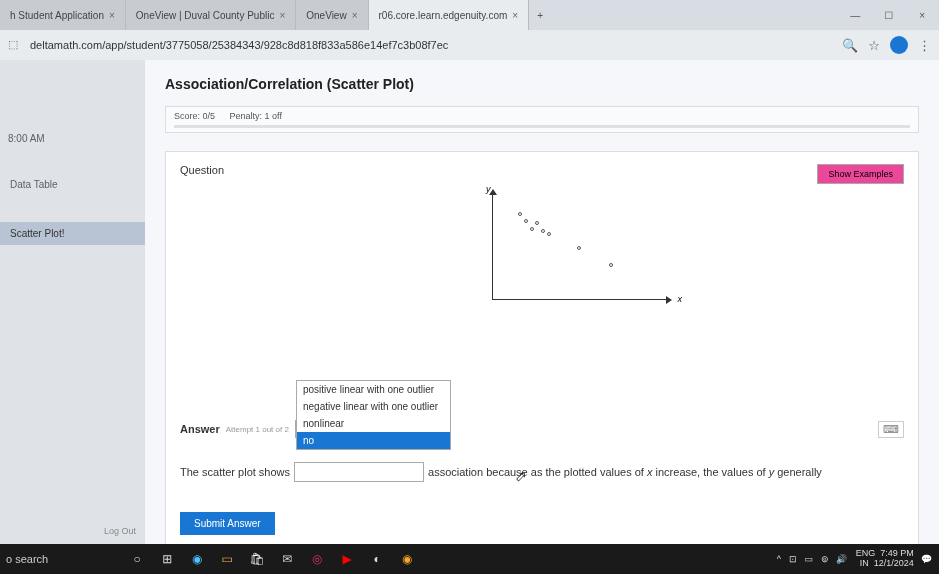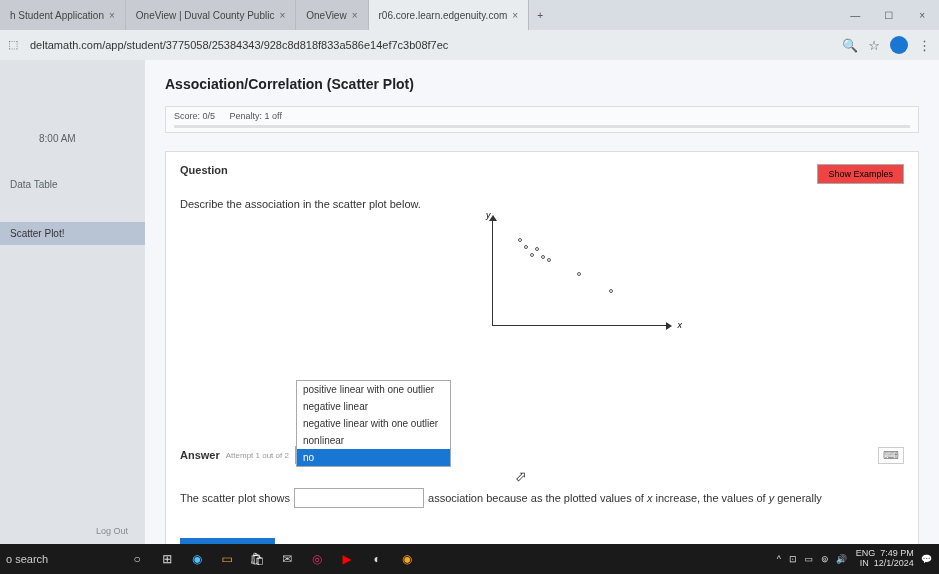"8:00 AM" .time-label { margin-left: 31px -> none }
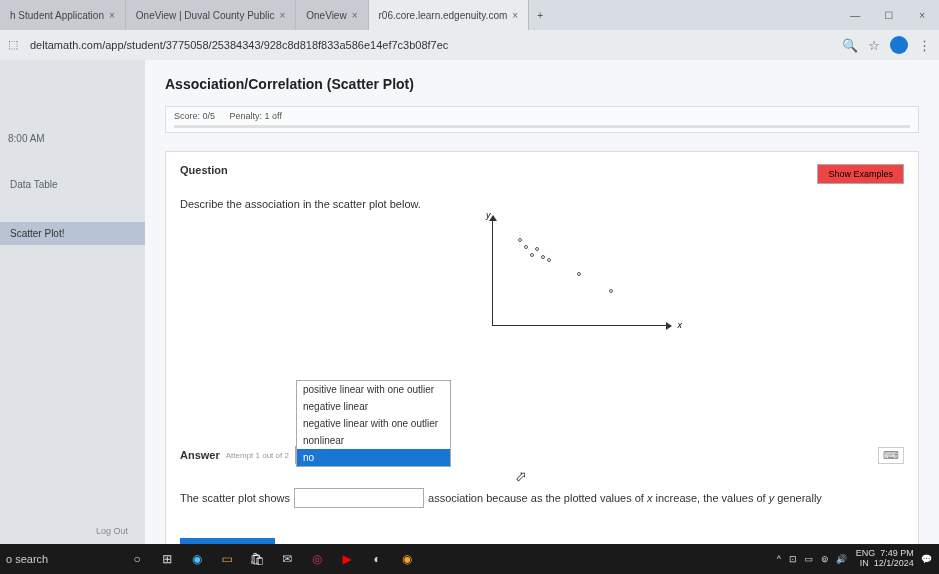"Question" .question-label { font-weight: bold -> normal }
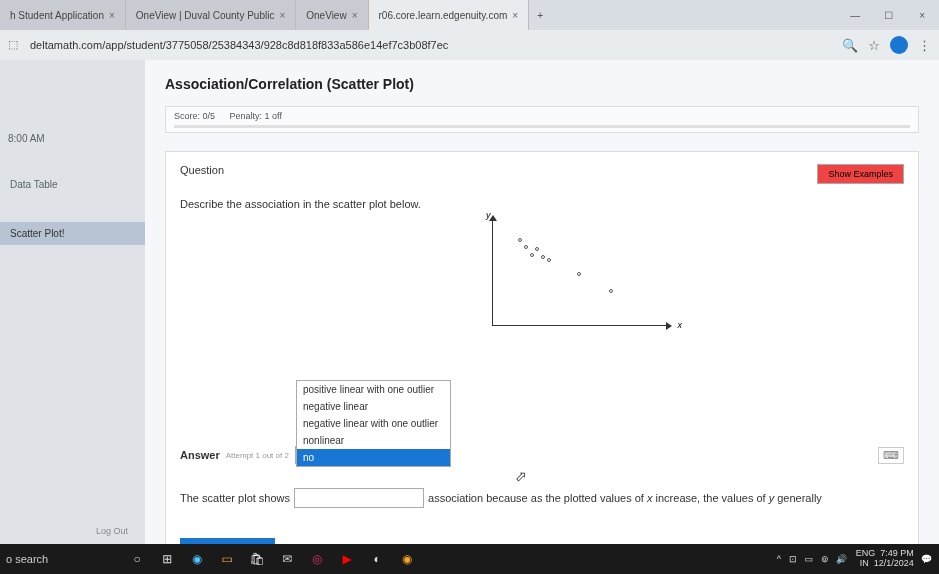"Show Examples" .examples-btn { background: #ef4444 -> #ec4899 }
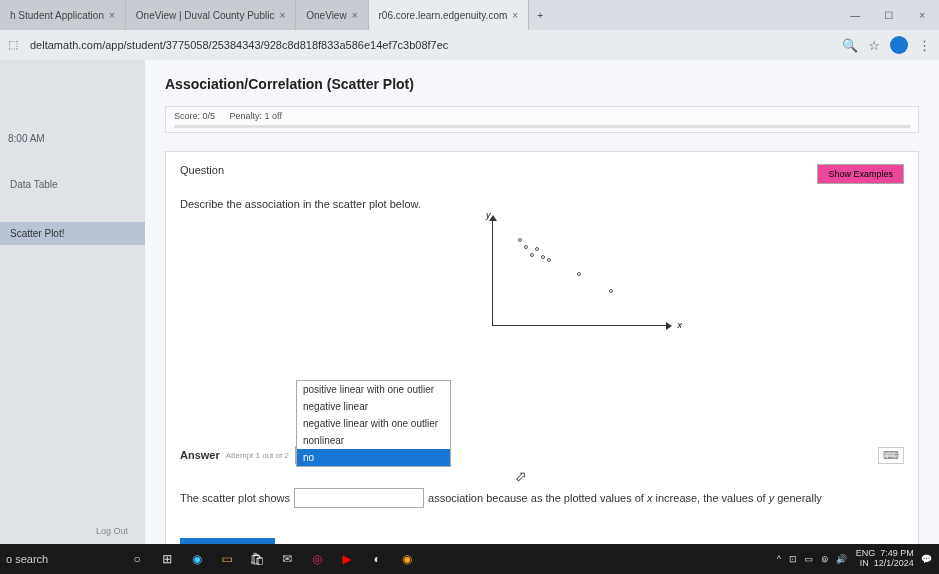"Describe the association in the" div.question-text { html: <div>Describe the association in the scatter plot below.</div> -> none }
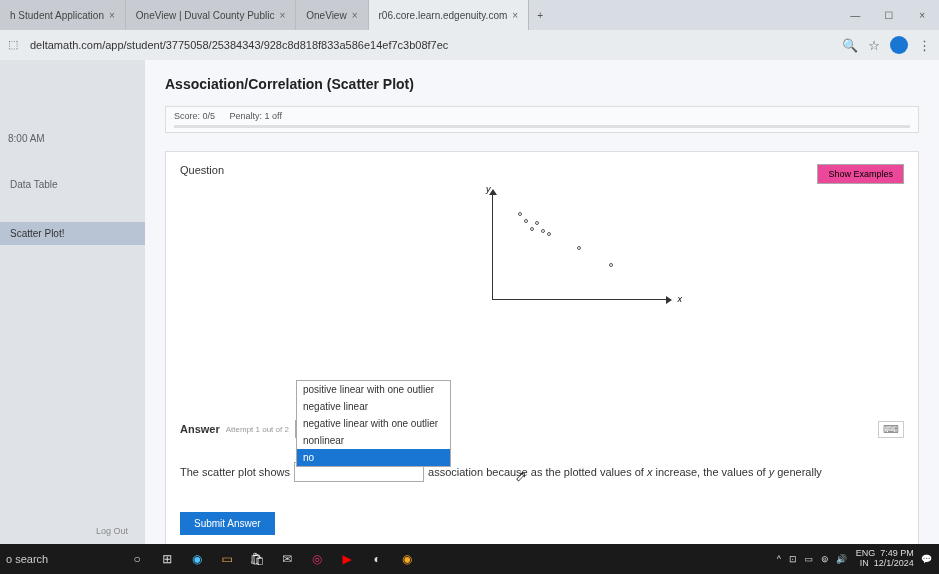"negative linear" div.dd-option { html: <div>negative linear</div> -> none }
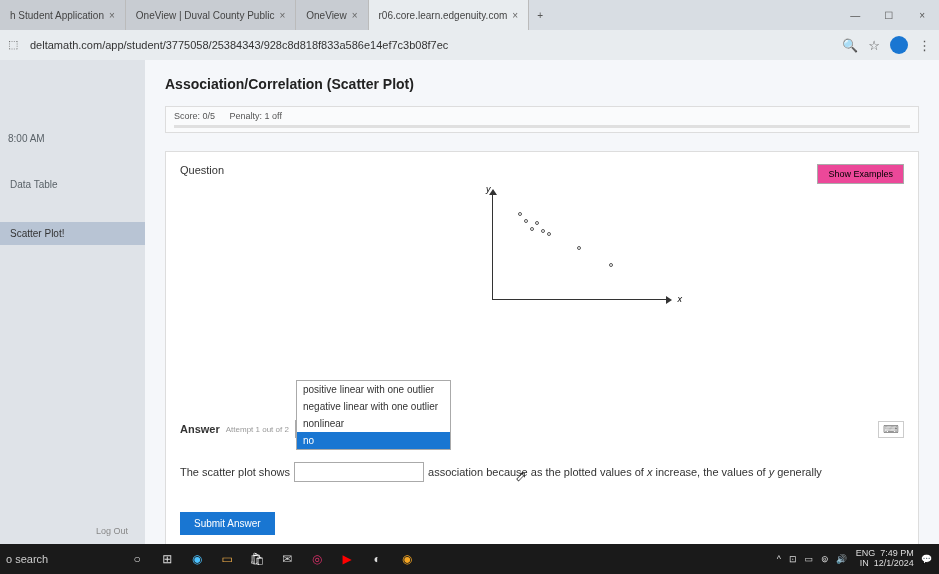"Log Out" .logout { left: 96px -> 104px }
